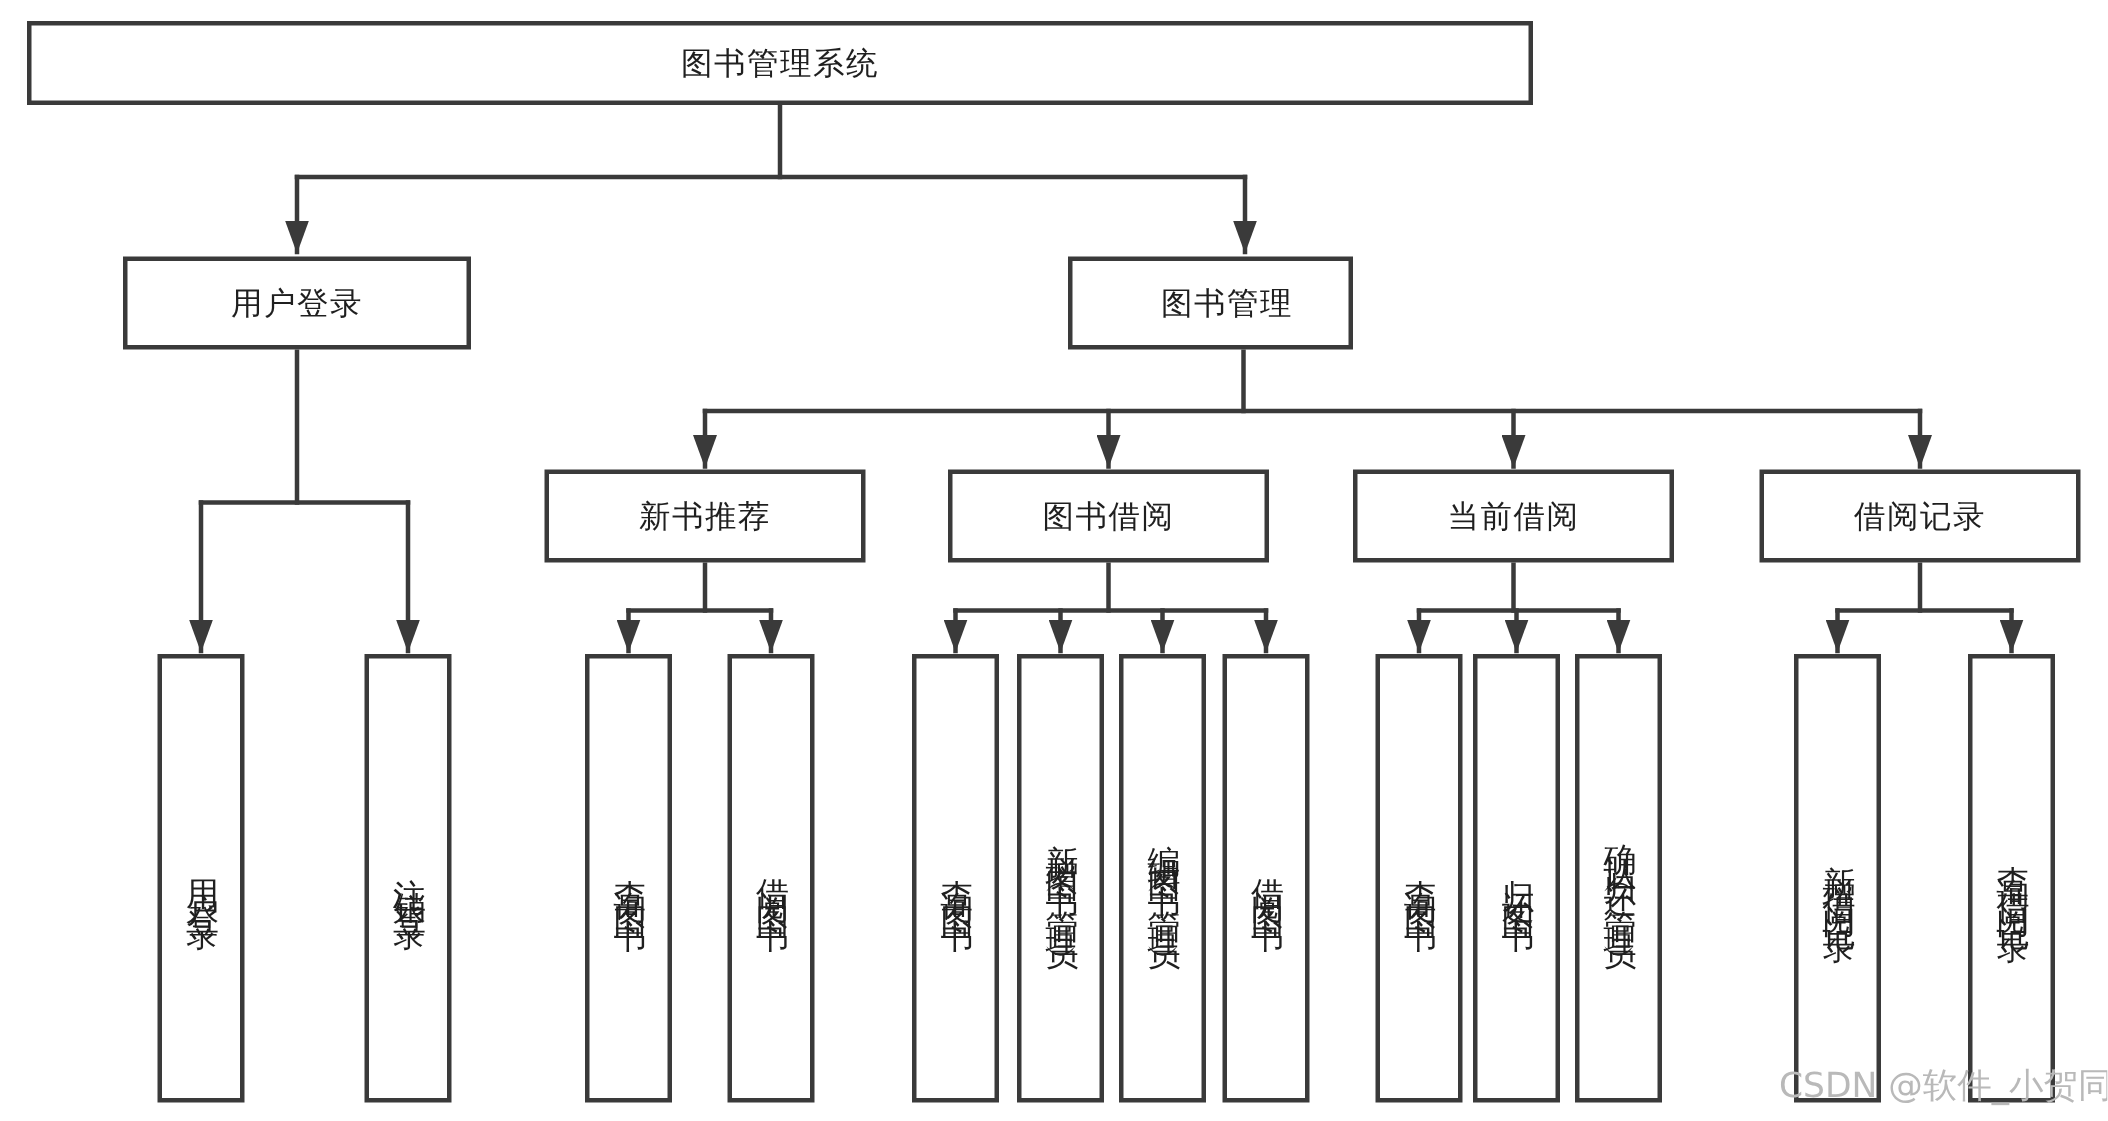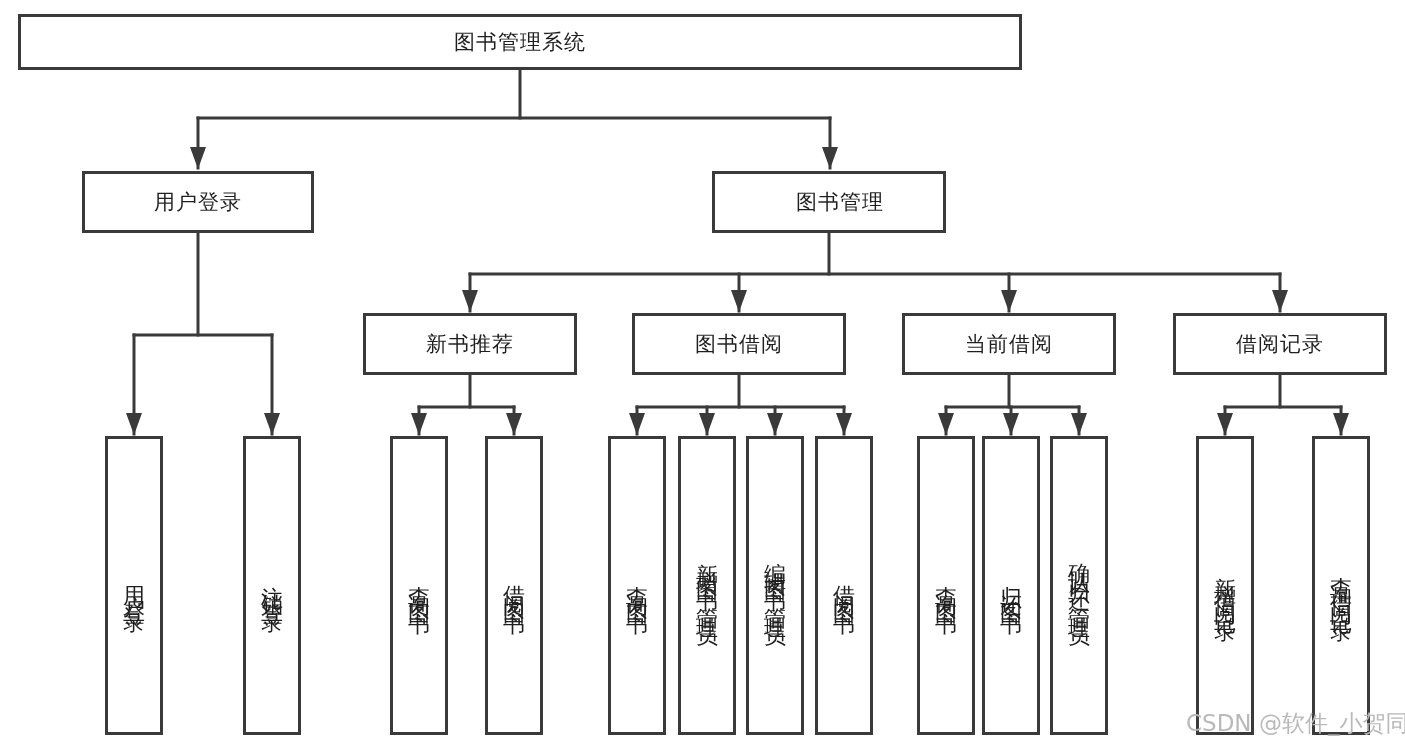"图书管理" div.node { width: 234px -> 190px }
